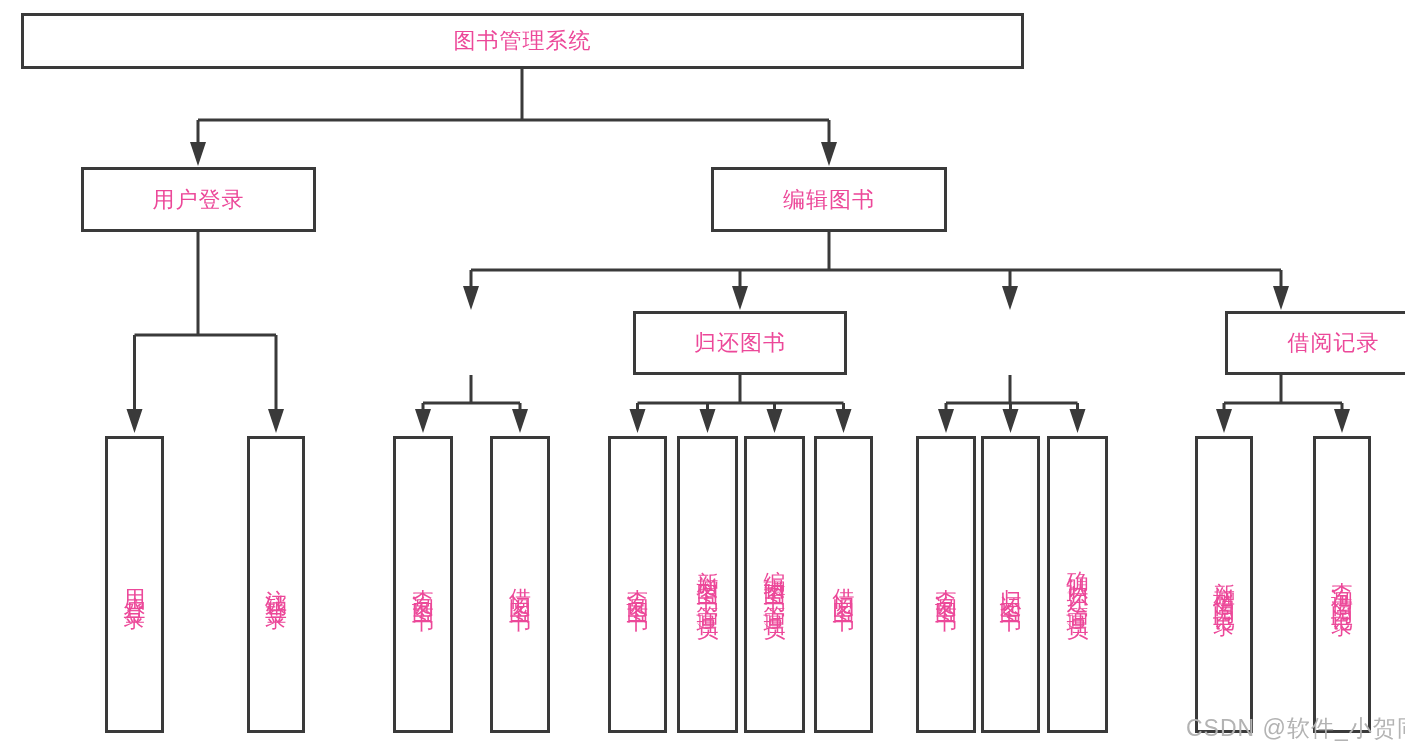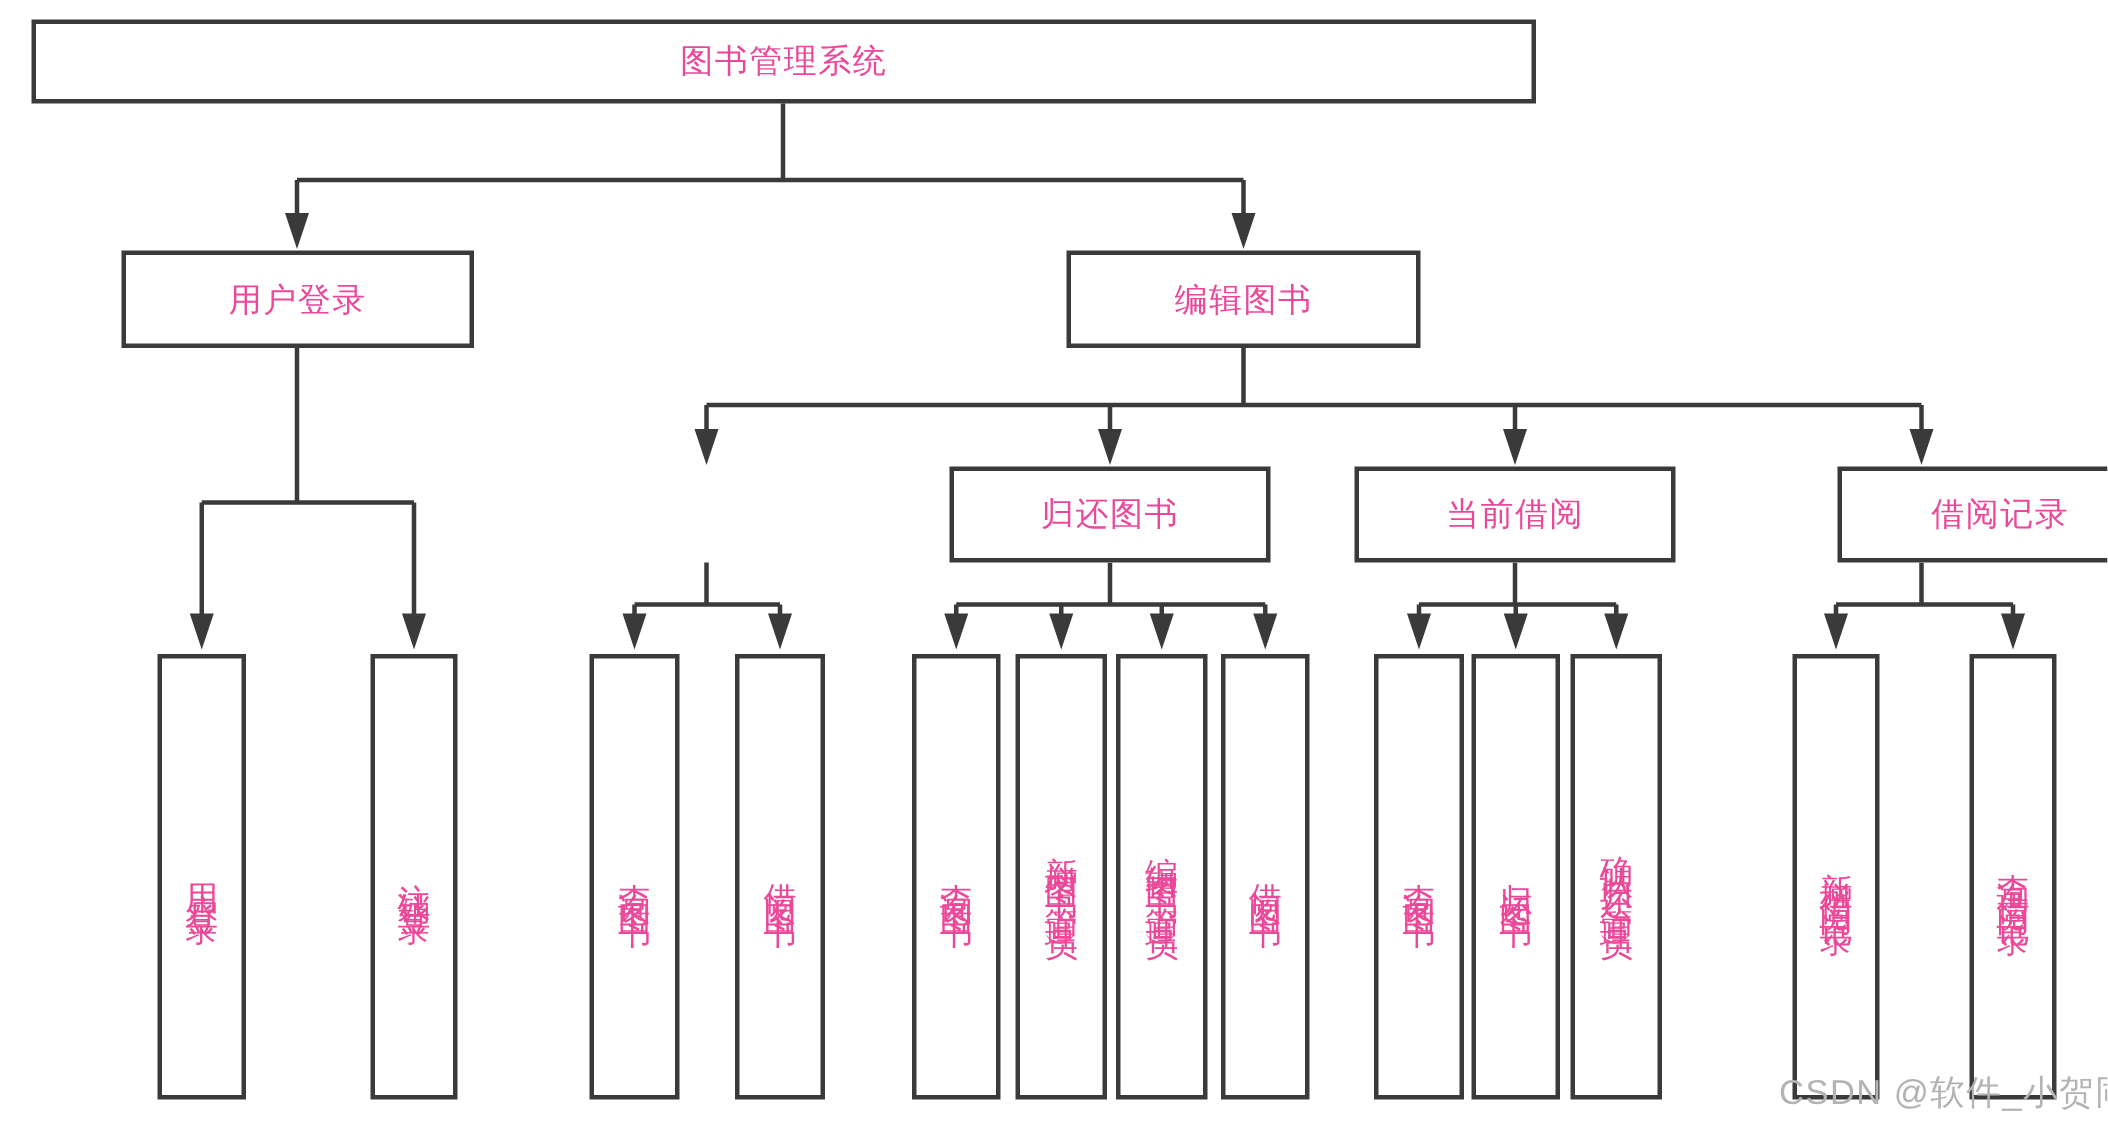"当前借阅" div.node { html: <div> <span>当前借阅</span> </div> -> none }
